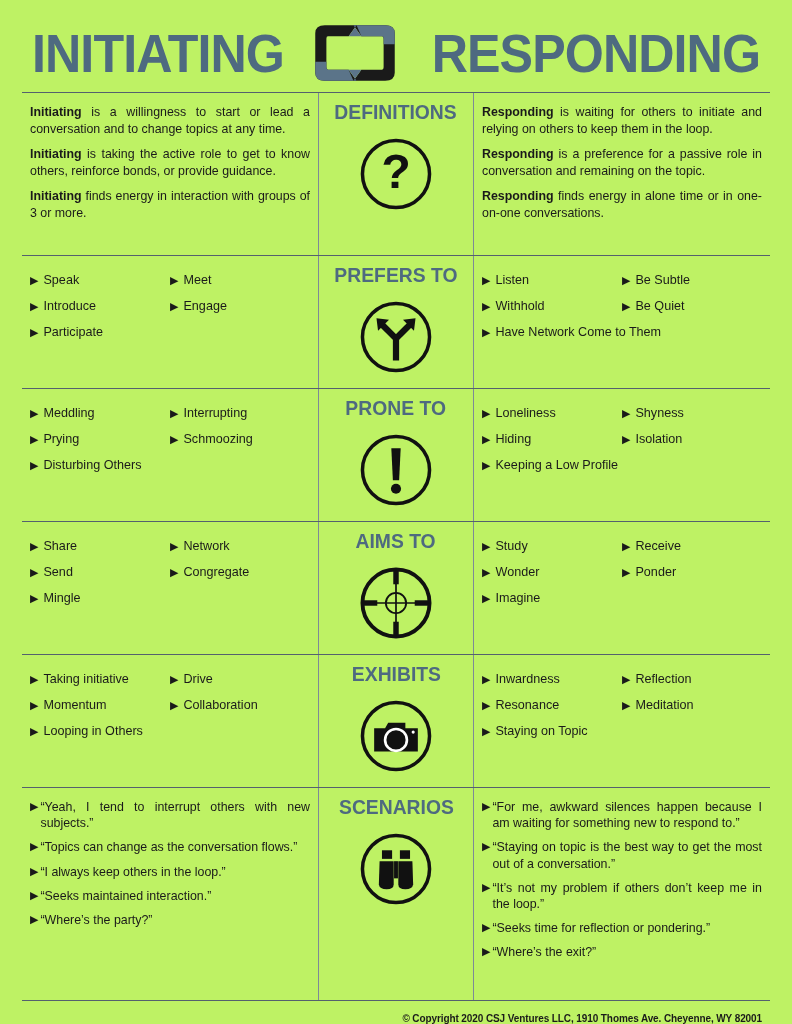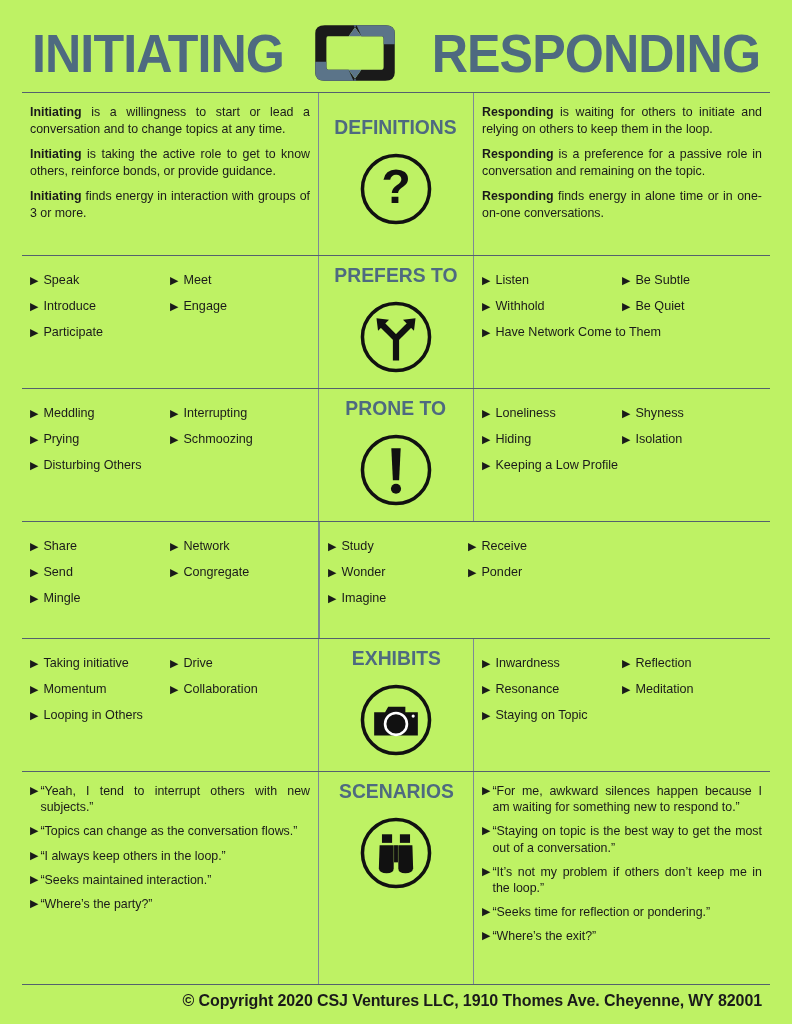"Initiating is a willingness to" .row.first { align-items: center -> none }
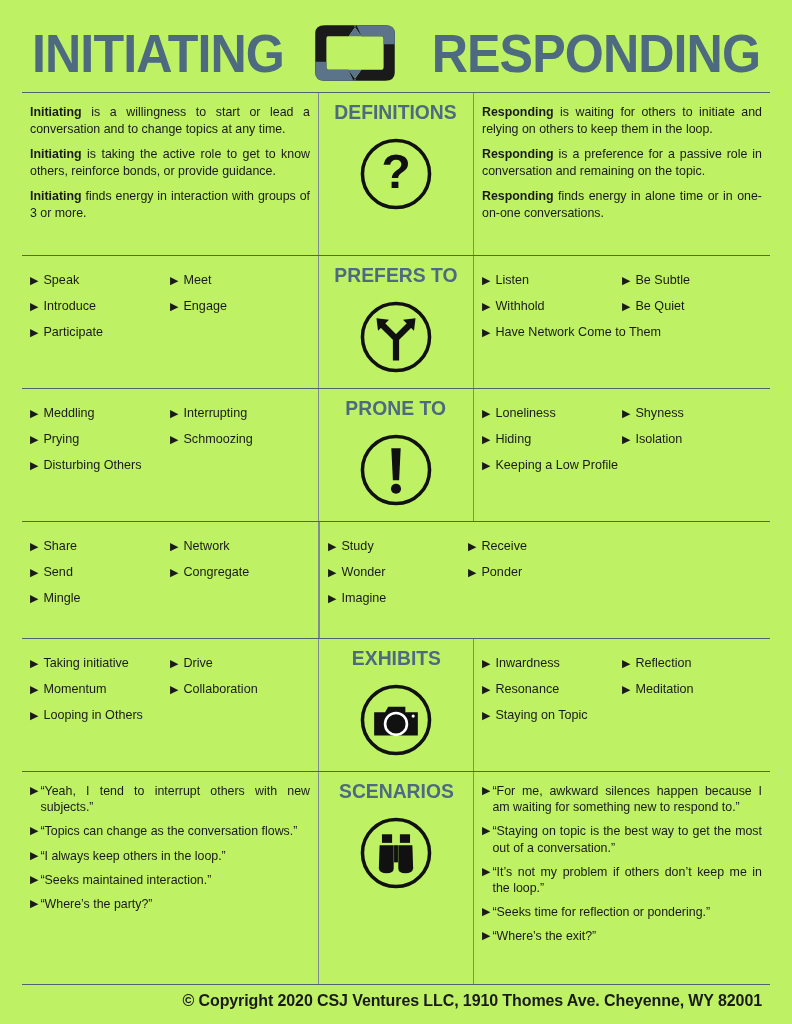"AIMS TO" div.col-mid { html: none -> <div> <div>AIMS TO</div> <div><svg> <circle></circle> <circle></circle> <line></line> <line></line> <line></line> <line></line> <line></line> <line></line> <line></line> </svg></div> <div></div> </div> }
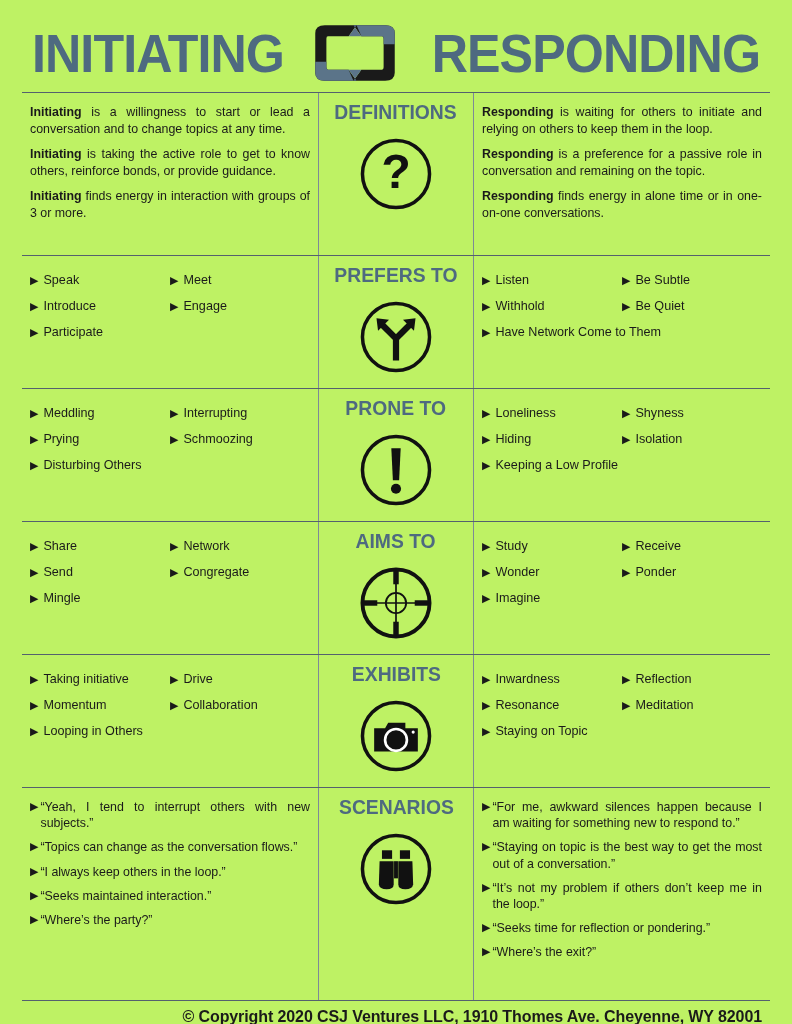"© Copyright 2020 CSJ Ventures" .footer-text { font-size: 16px -> 10px }
